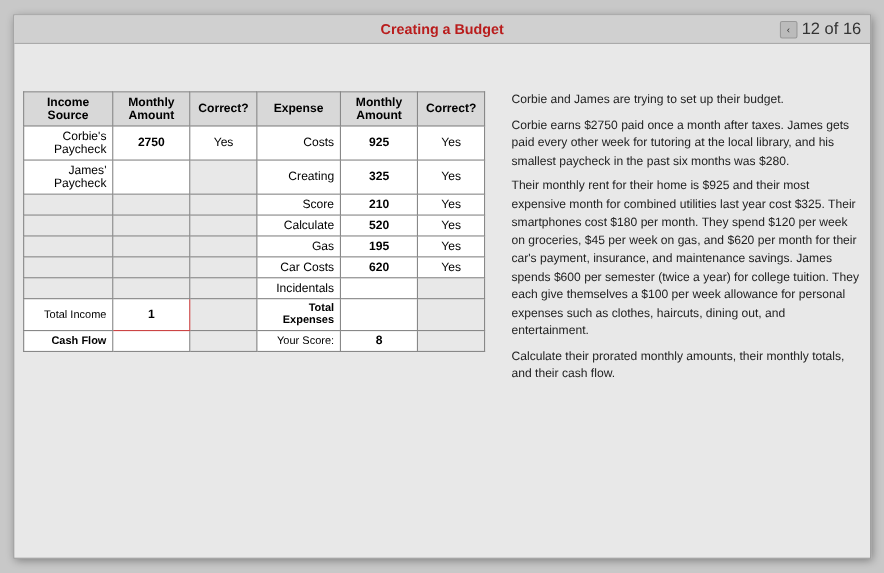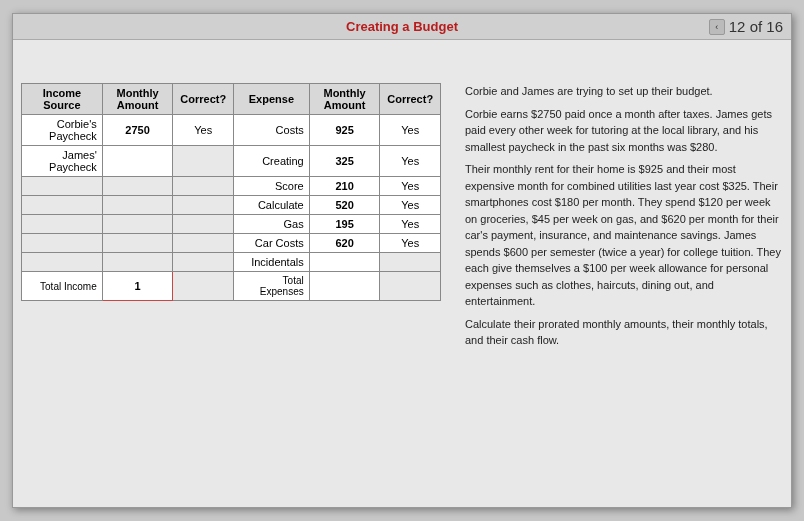"Total Expenses" td.label-cell { font-weight: normal -> bold }
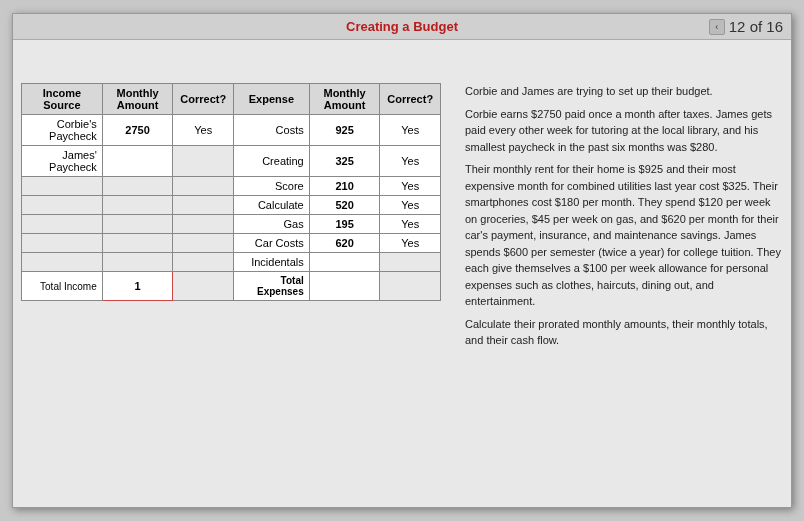"Cash Flow" tr { html: none -> <tr> <td>Cash Flow</td> <td></td> <td></td> <td>Your Score:</td> <td>8</td> <td></td> </tr> }
